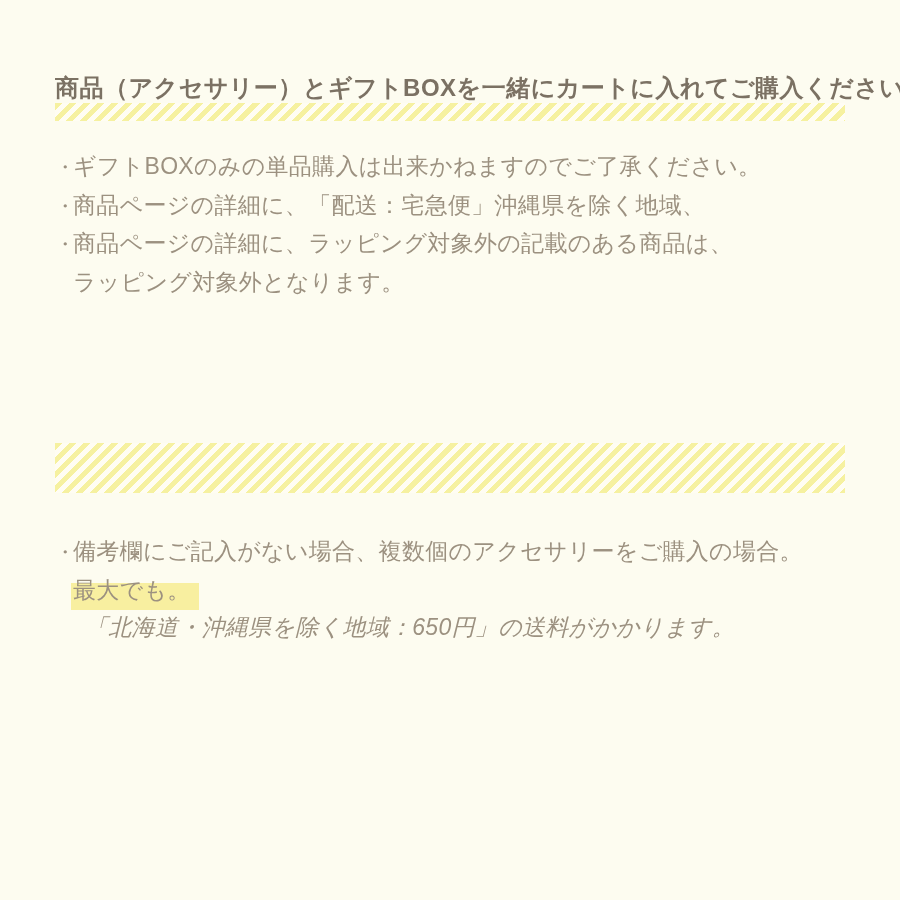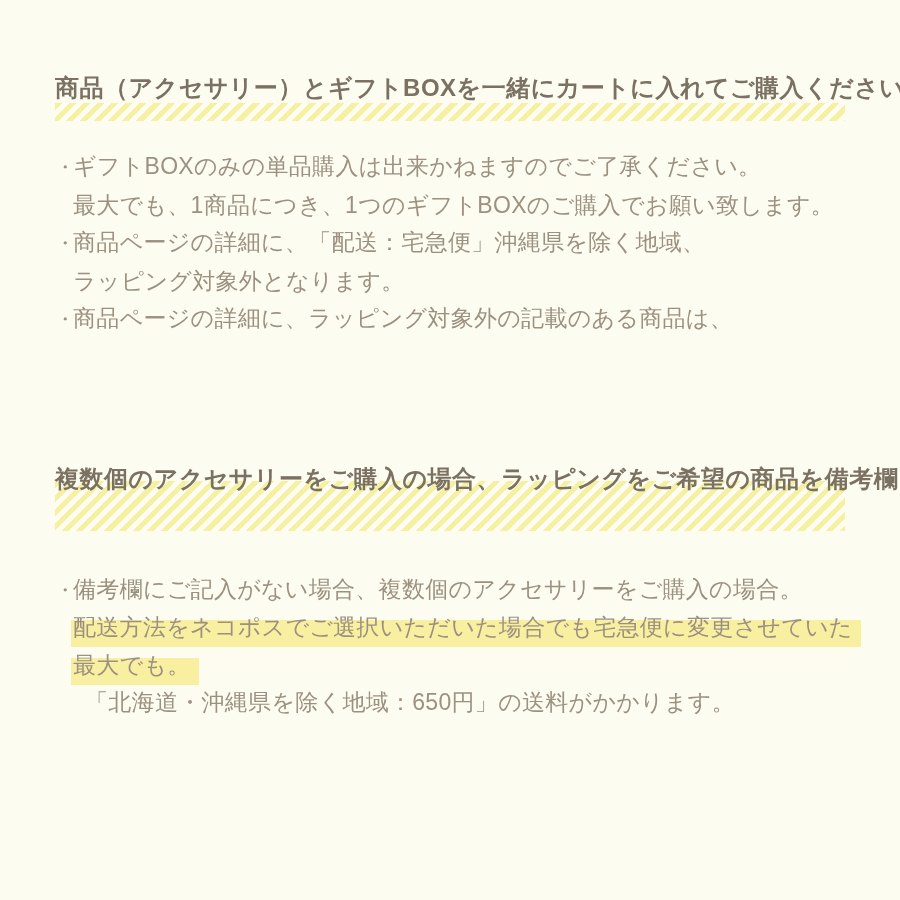"最大でも、1商品につき、1つのギフトBOXのご購入でお願い致します。" div.bline { html: <div> <span></span><span>最大でも、1商品につき、1つのギフトBOXのご購入でお願い致します。</span> </div> -> none }
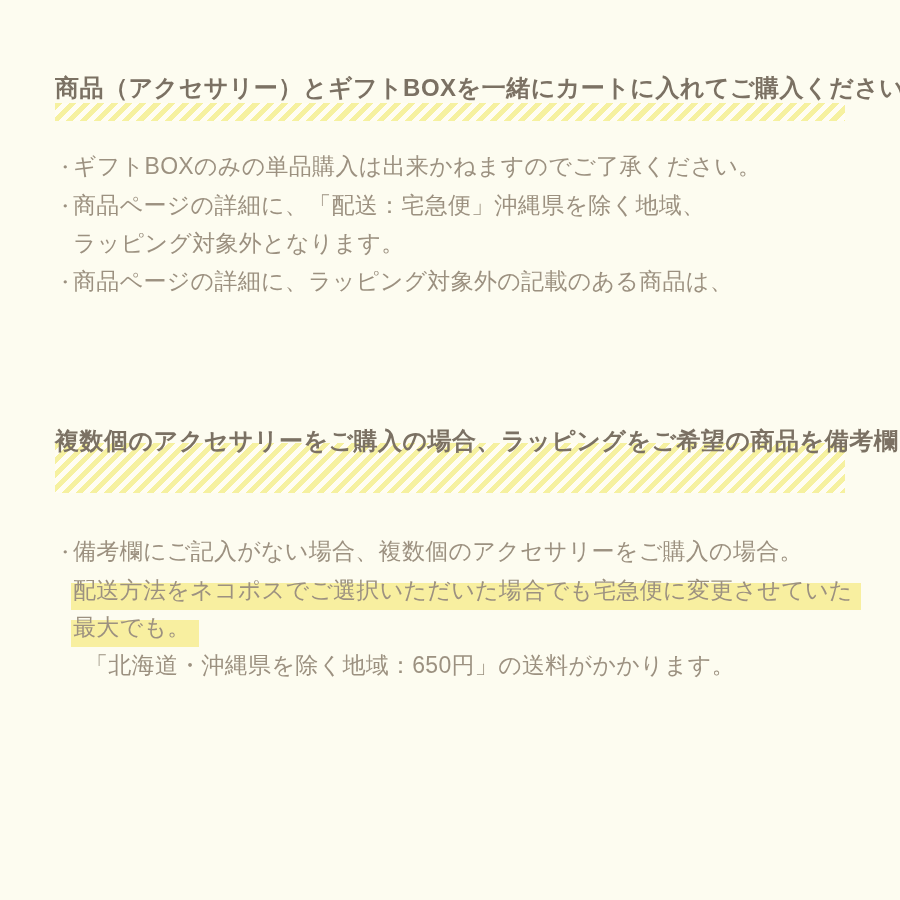"ラッピング対象外となります。" div.bline { order: before "・商品ページの詳細に、ラッピング対象外の記載のある商品は、" -> after "・商品ページの詳細に、ラッピング対象外の記載のある商品は、" }
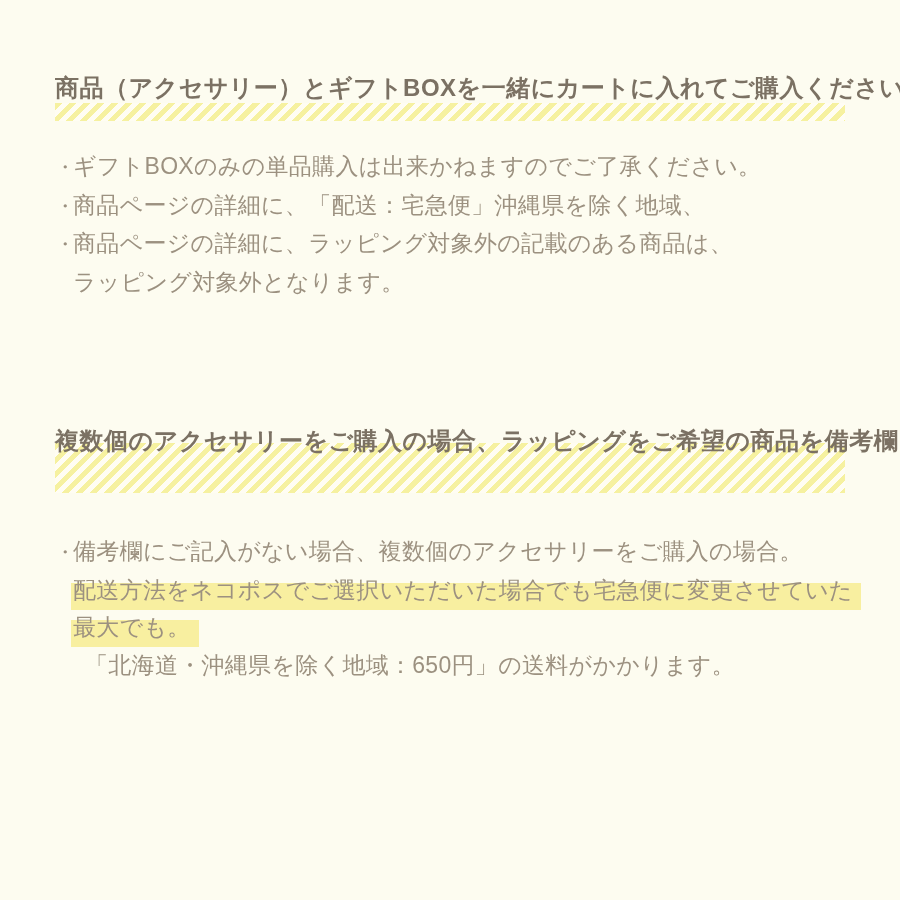"複数個のアクセサリーをご購入の場合、ラッピングをご希望の商品を備考欄" div { html: <div>複数個のアクセサリーをご購入の場合、ラッピングをご希望の商品を備考欄</div> -> none }
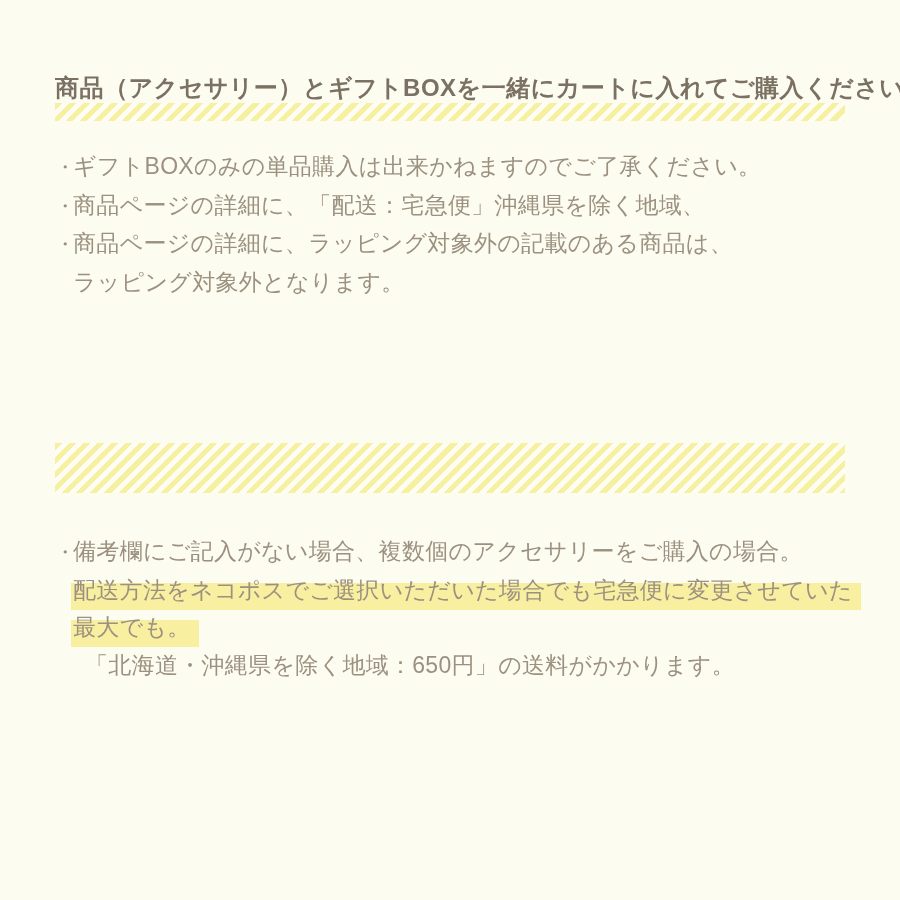"配送方法をネコポスでご選択いただいた場合でも宅急便に変更させていた" div.bline { html: <div> <span></span><span>配送方法をネコポスでご選択いただいた場合でも宅急便に変更させていた</span> </div> -> none }
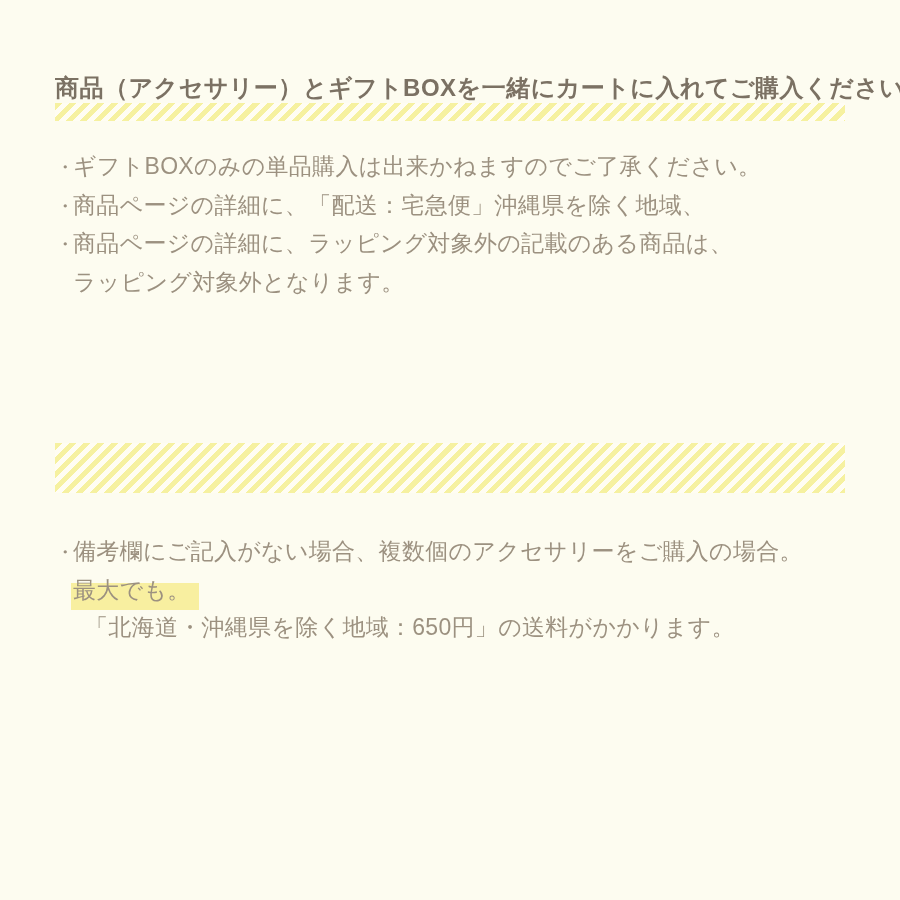"「北海道・沖縄県を除く地域：650円」の送料がかかります。" .indent { font-style: none -> italic }
